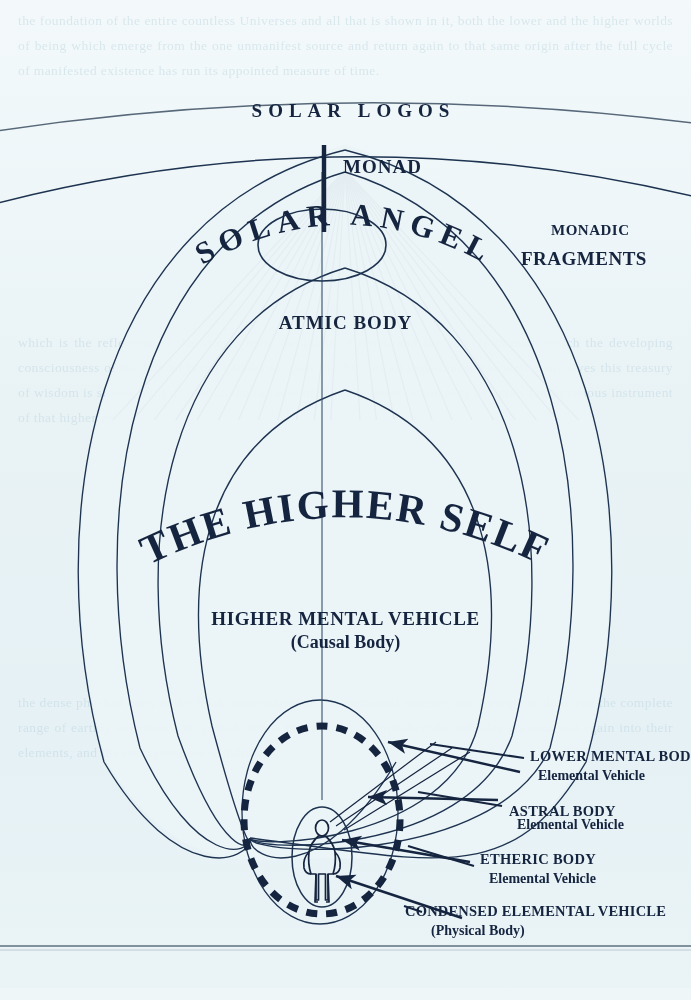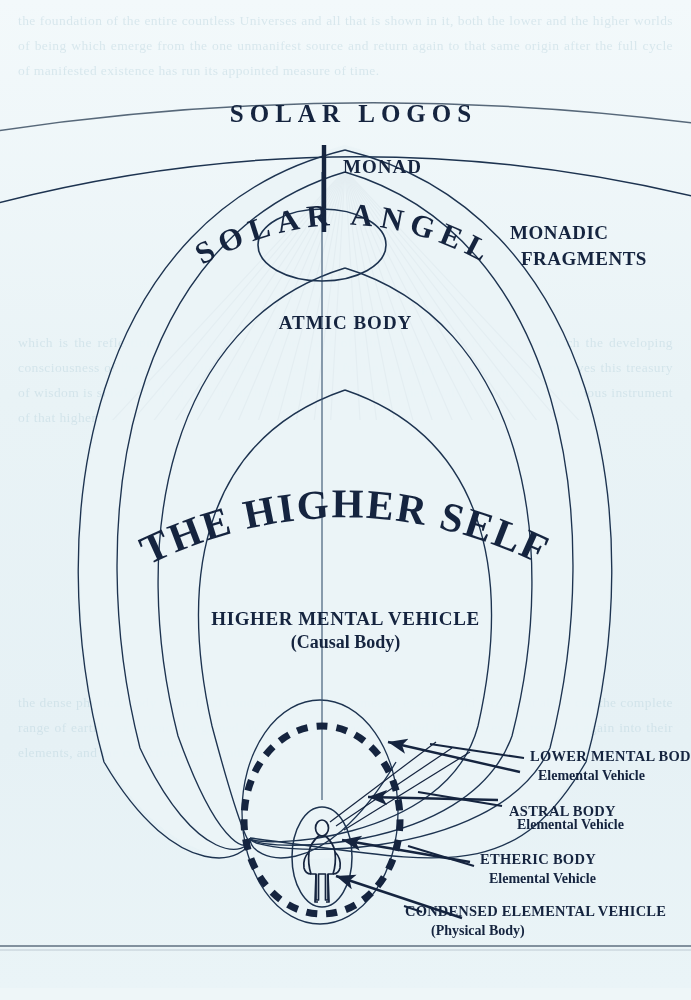"SOLAR LOGOS" div.lbl { font-size: 25px -> 19px }
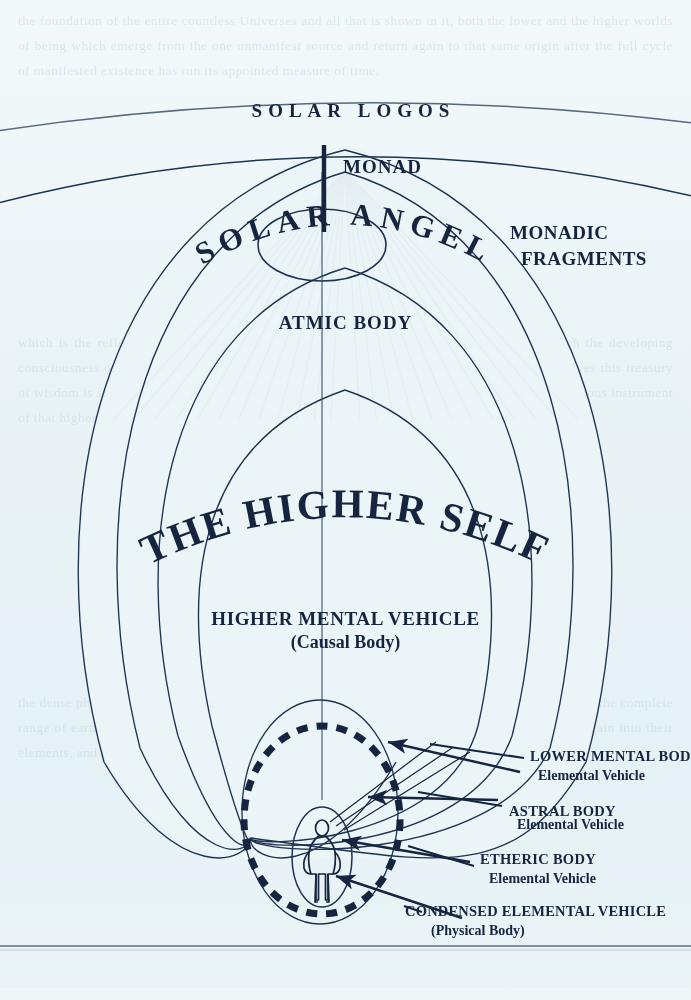"MONADIC" div.lbl { font-size: 19px -> 15px; left: 510px -> 551px }
